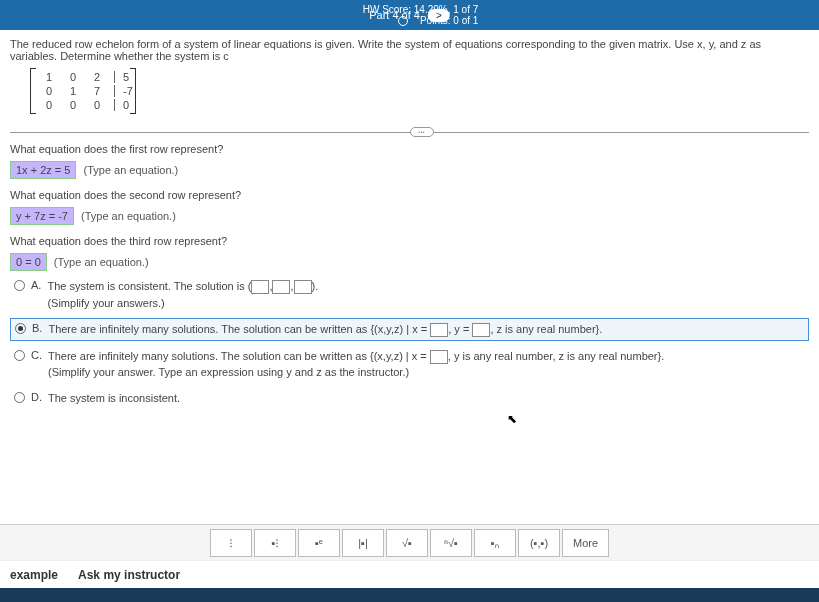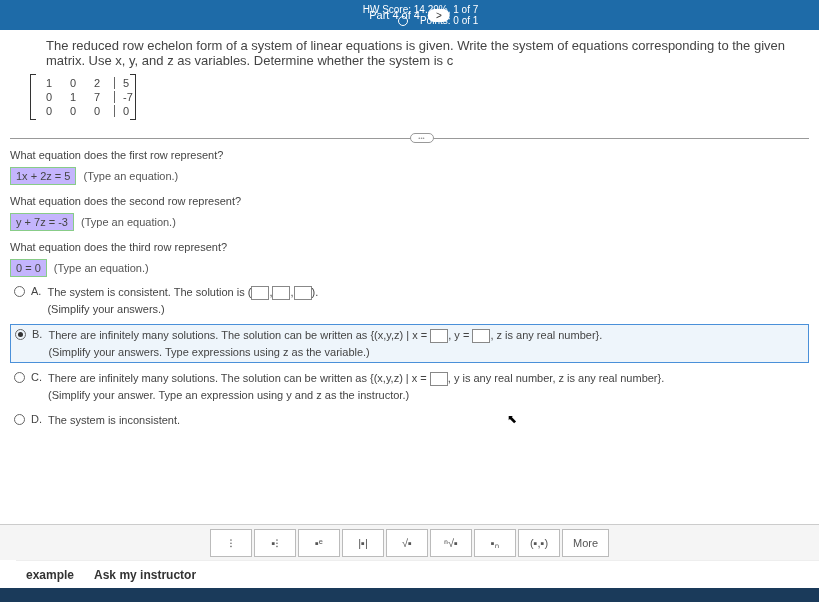"The reduced row echelon form" .problem-text { font-size: 13px -> 11px; margin-left: 36px -> none }
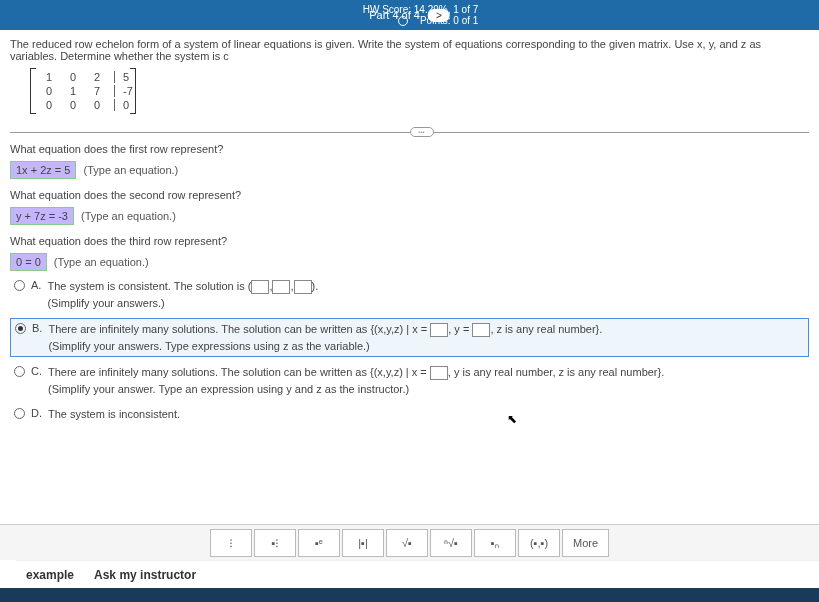"y + 7z = -3" span.answer-box { text: -3 -> -7 }
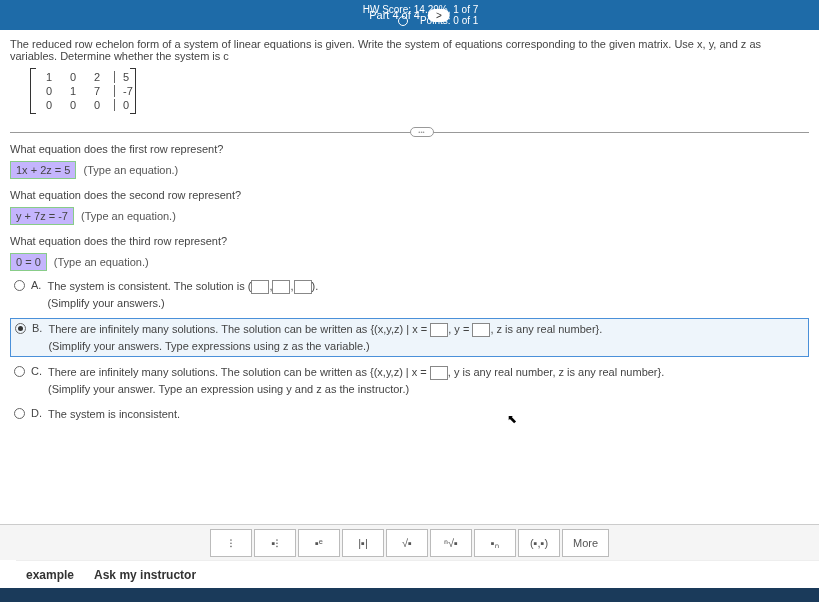"(Simplify your answers. Type expressions" span { html: <span>(Simplify your answers. Type expressions using z as the variable.)</span> -> none }
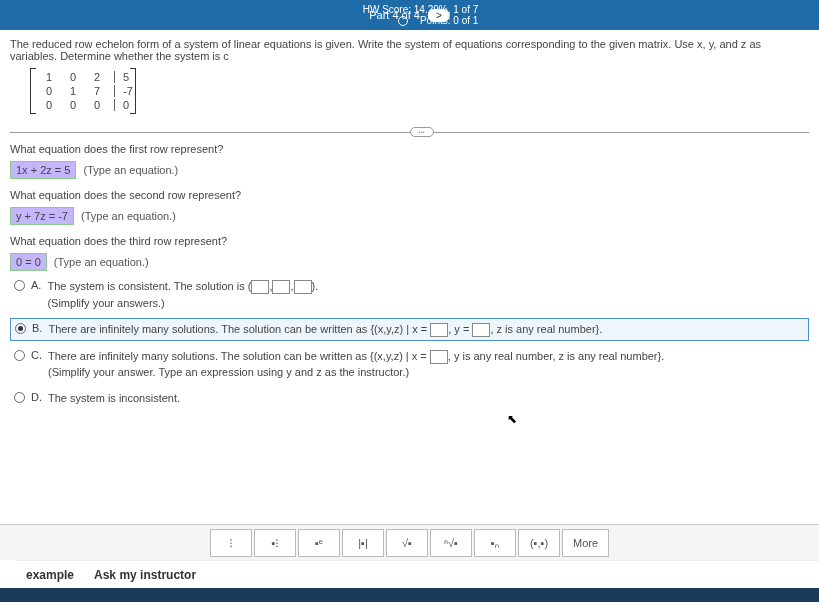"example" .footer { left: 16px -> 0 }
